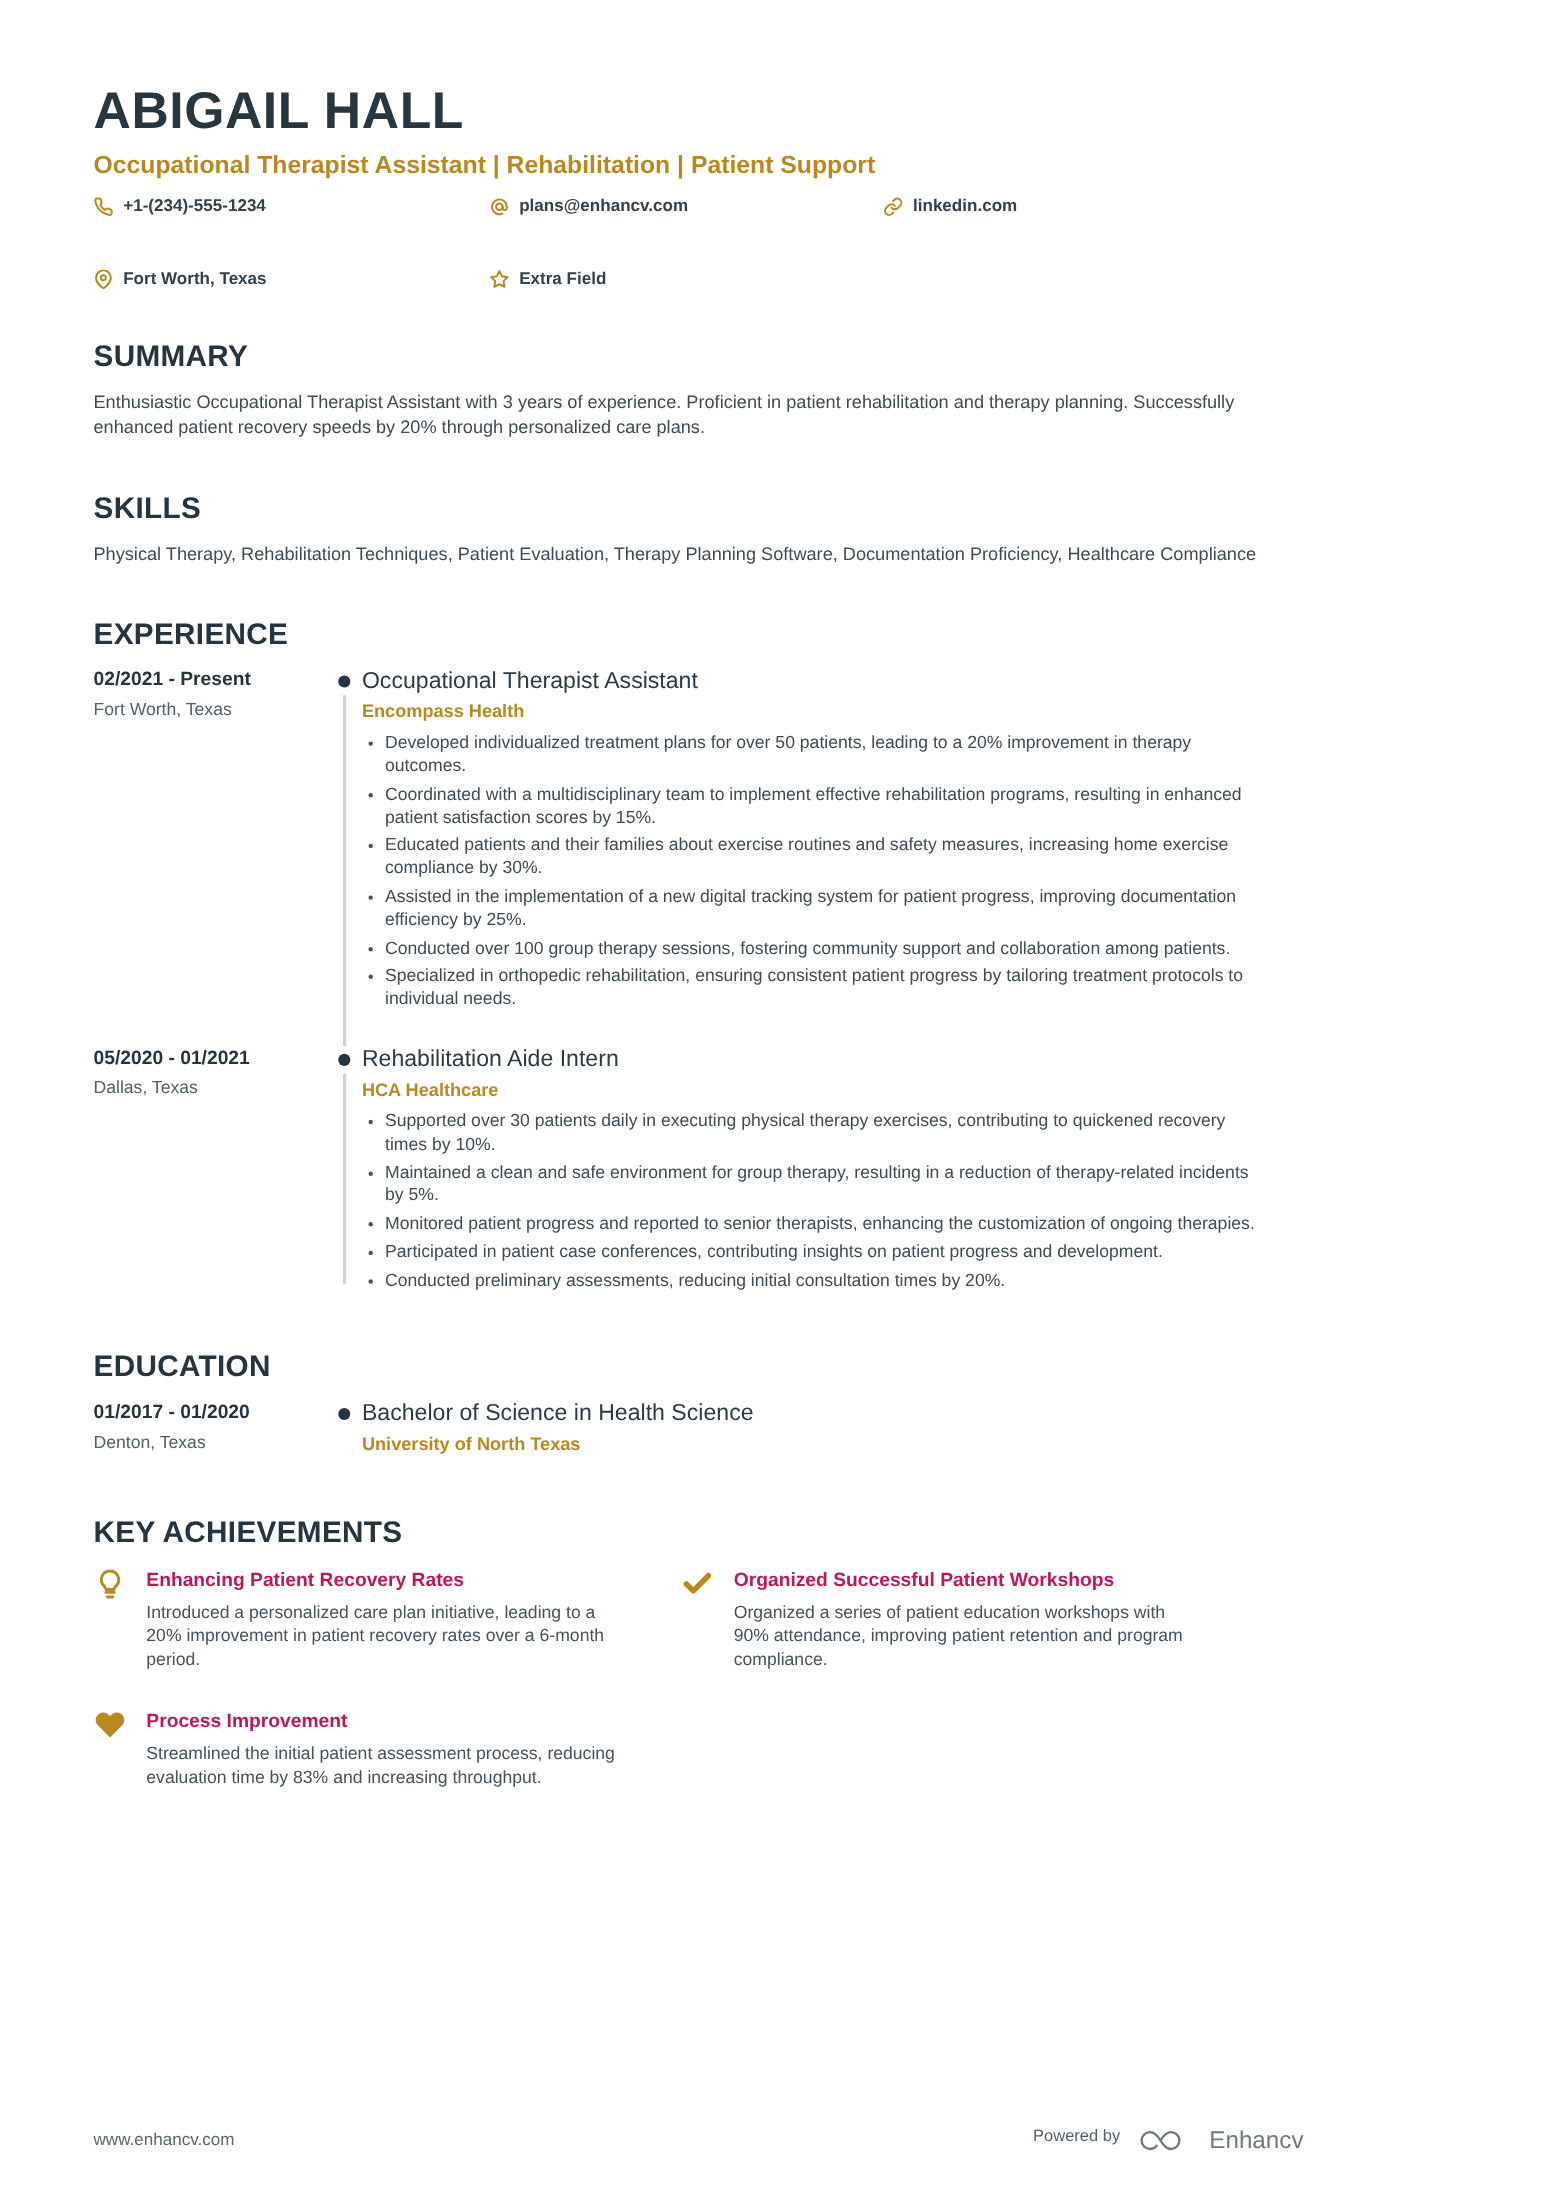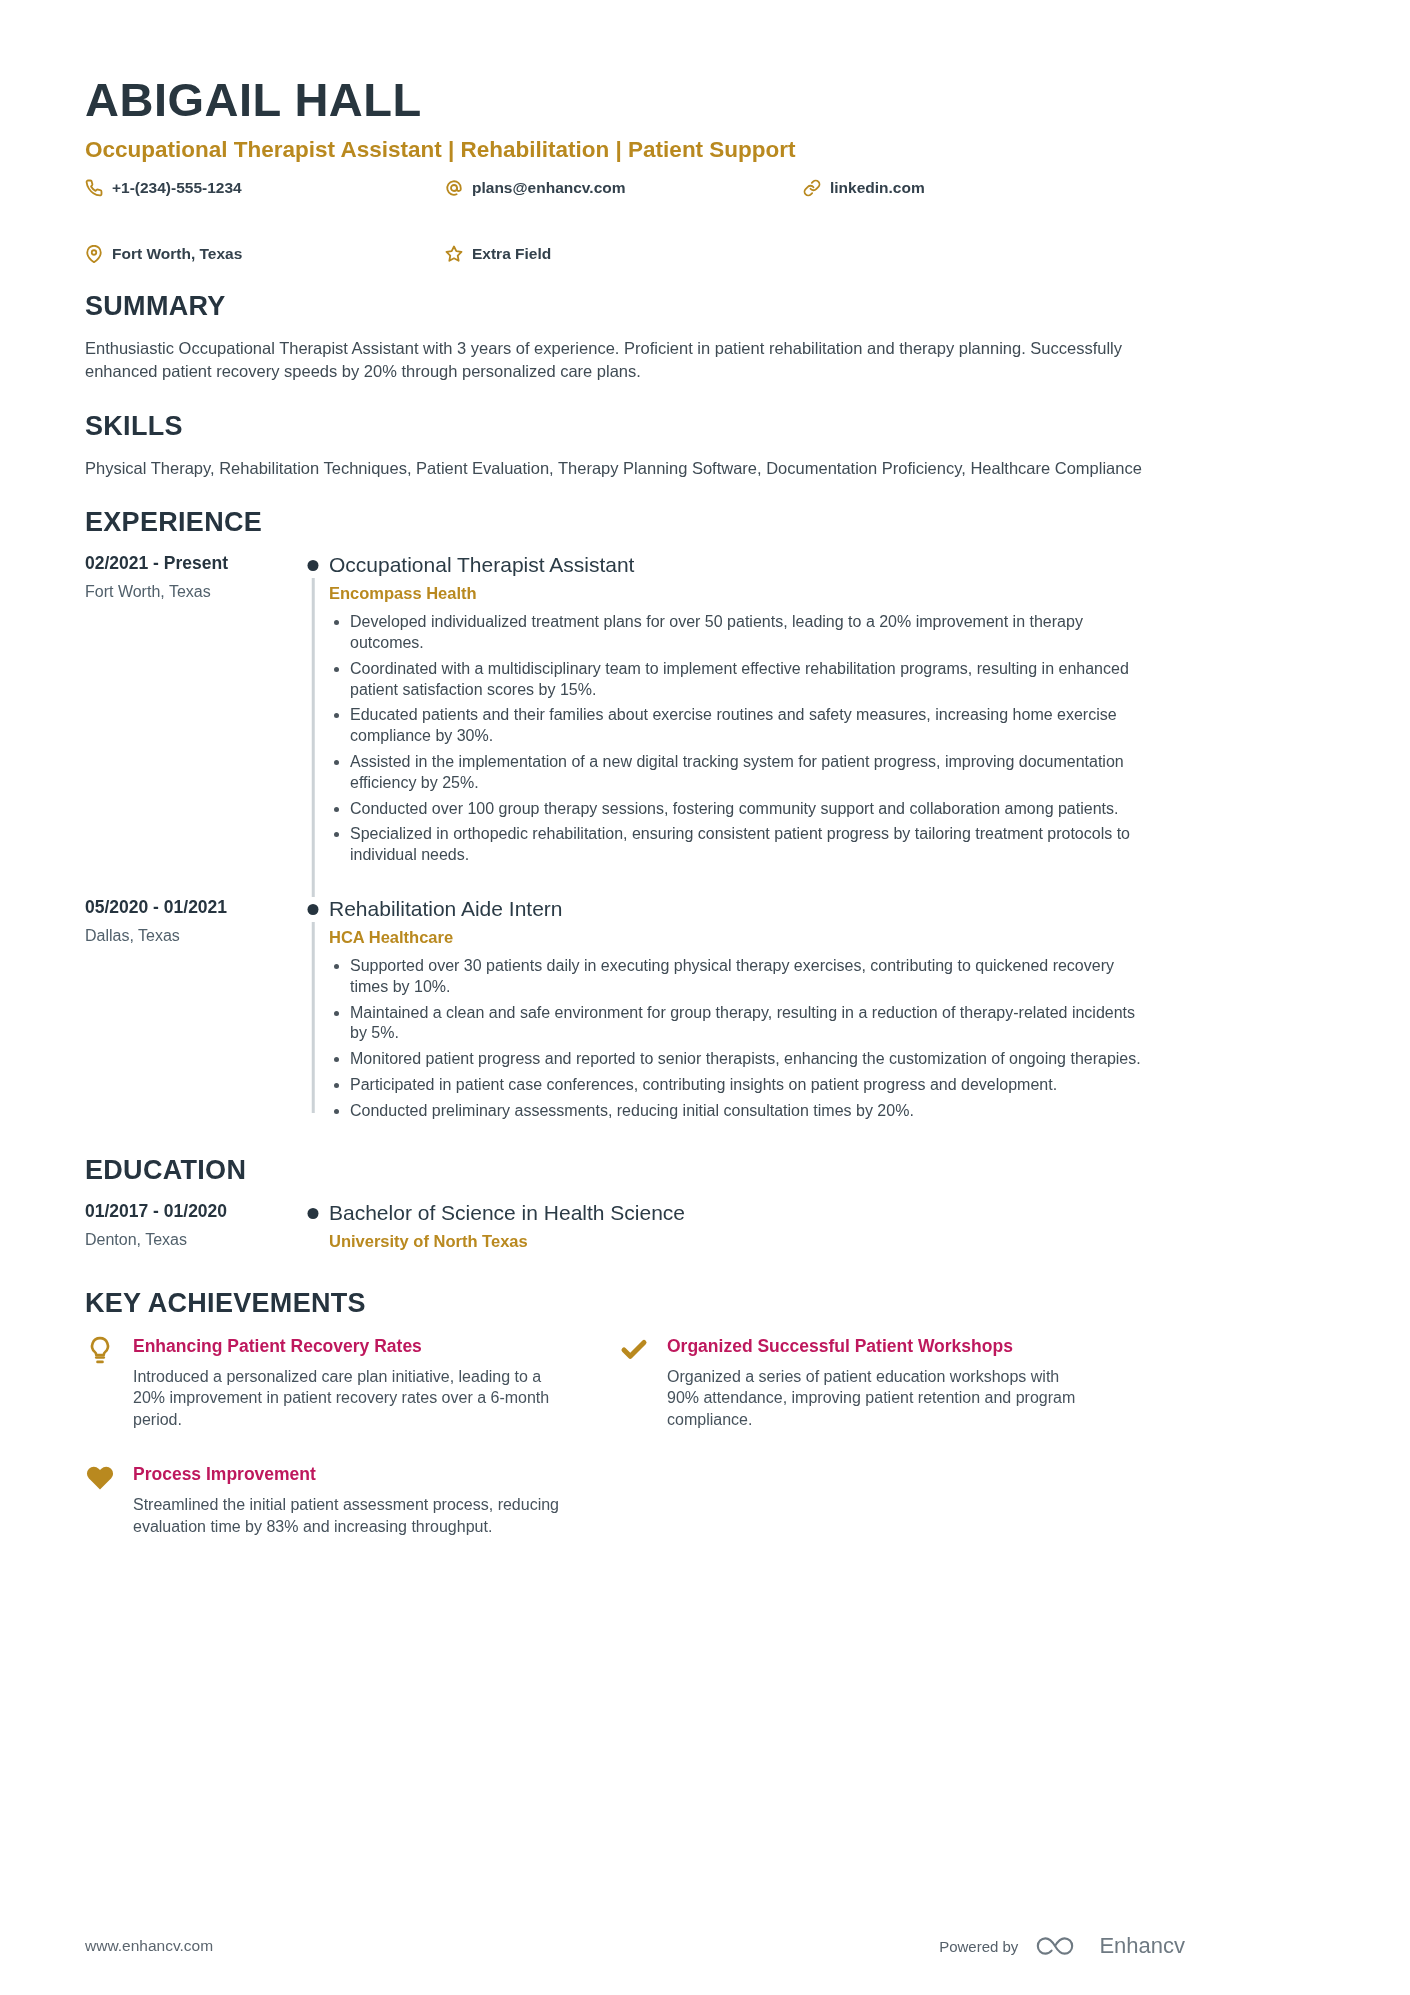"SUMMARY" .section { margin-top: 28px -> 46px }
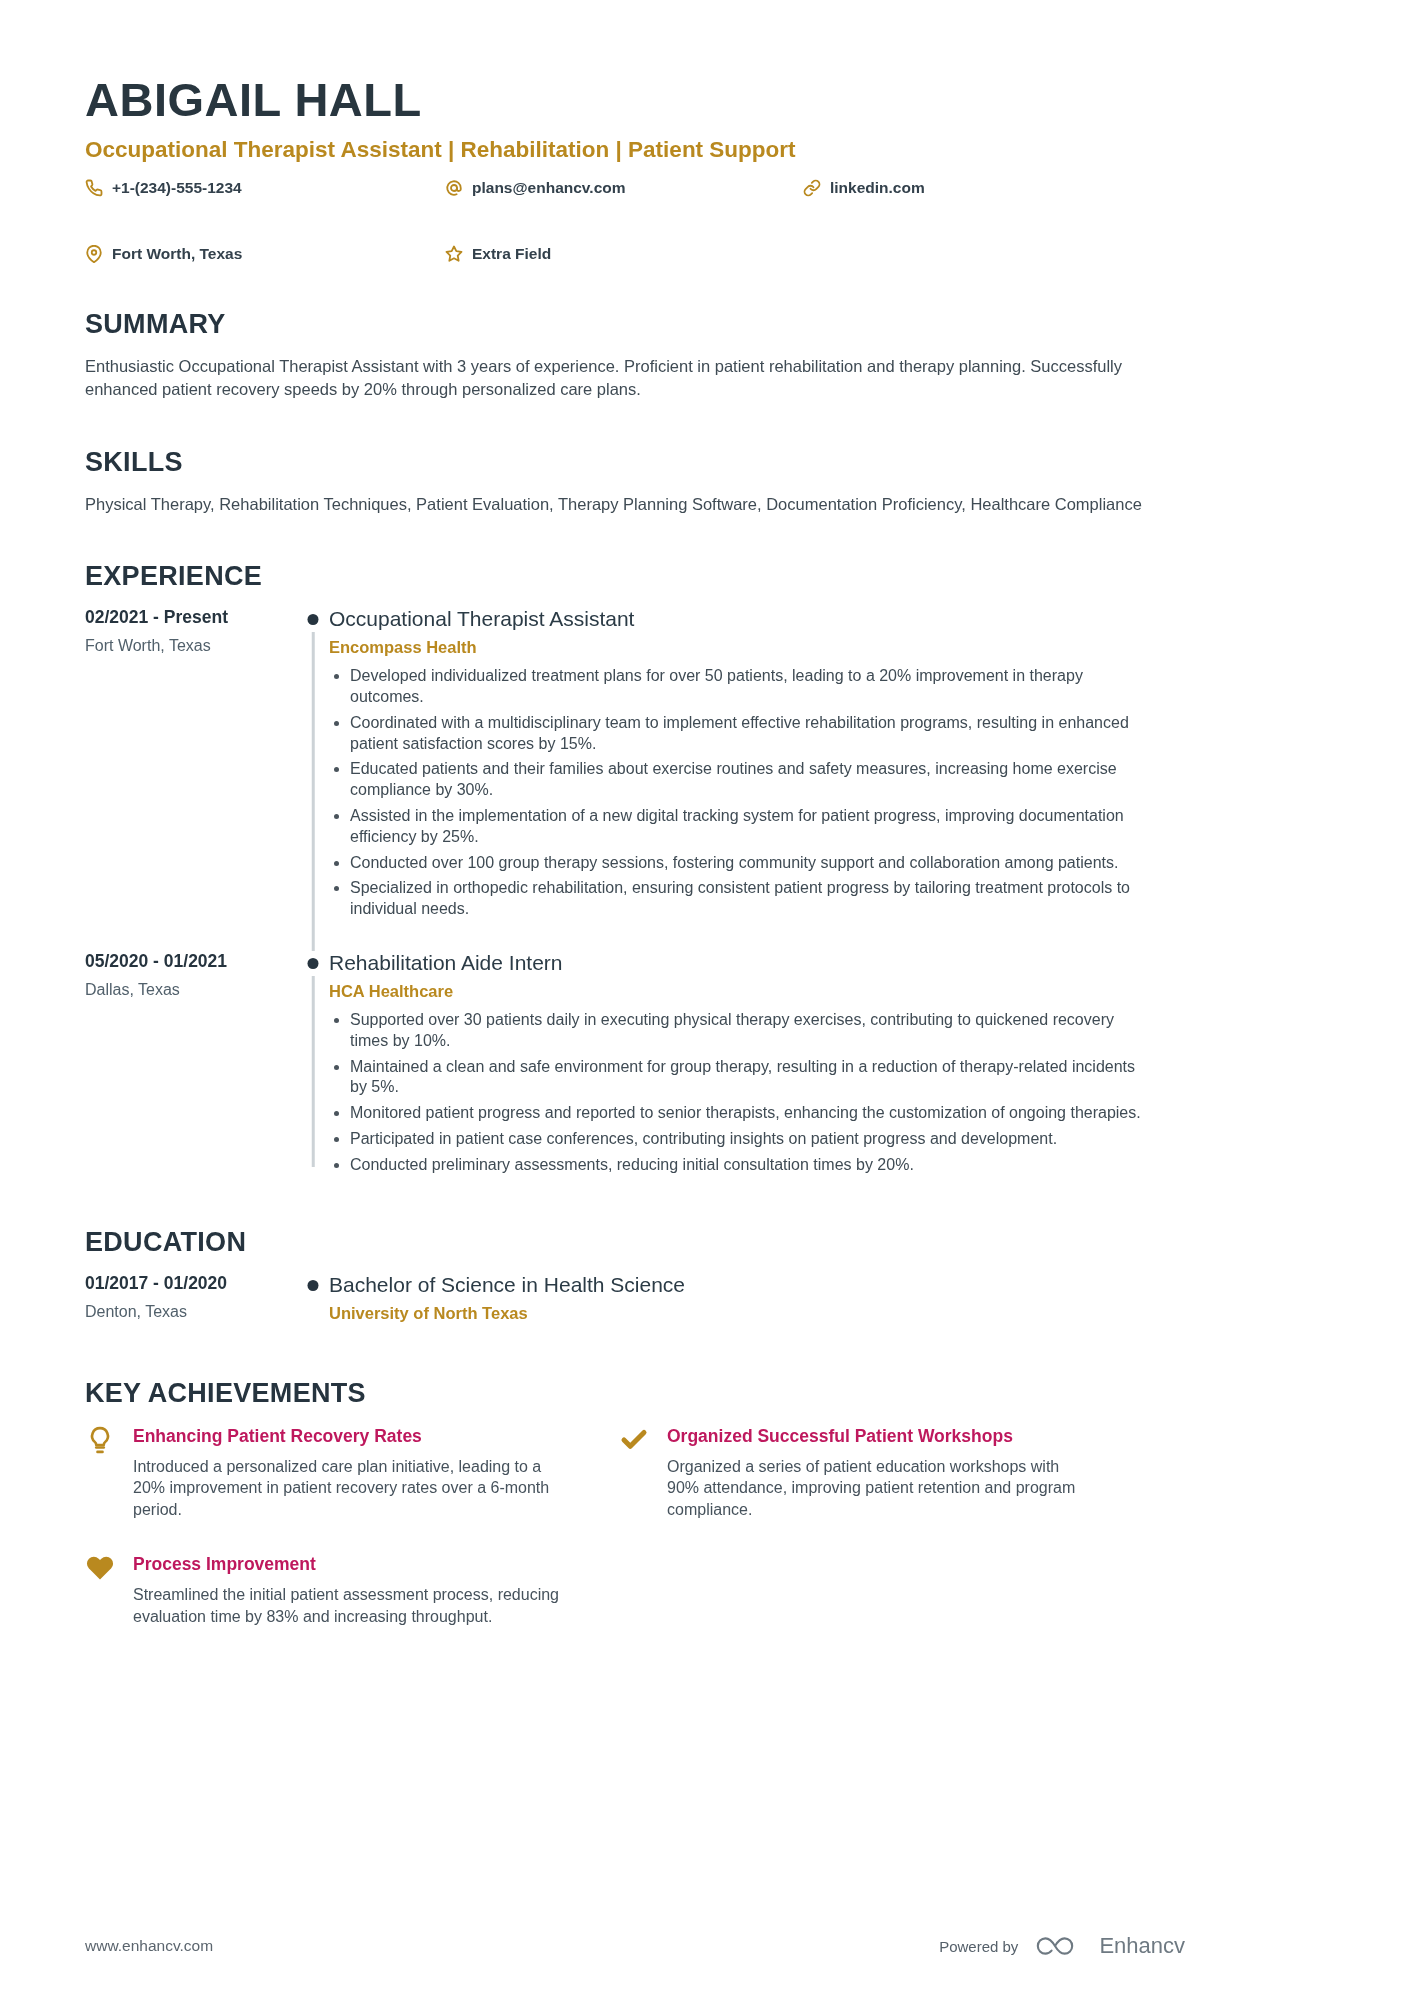"Powered by" .powered { align-items: center -> none }
